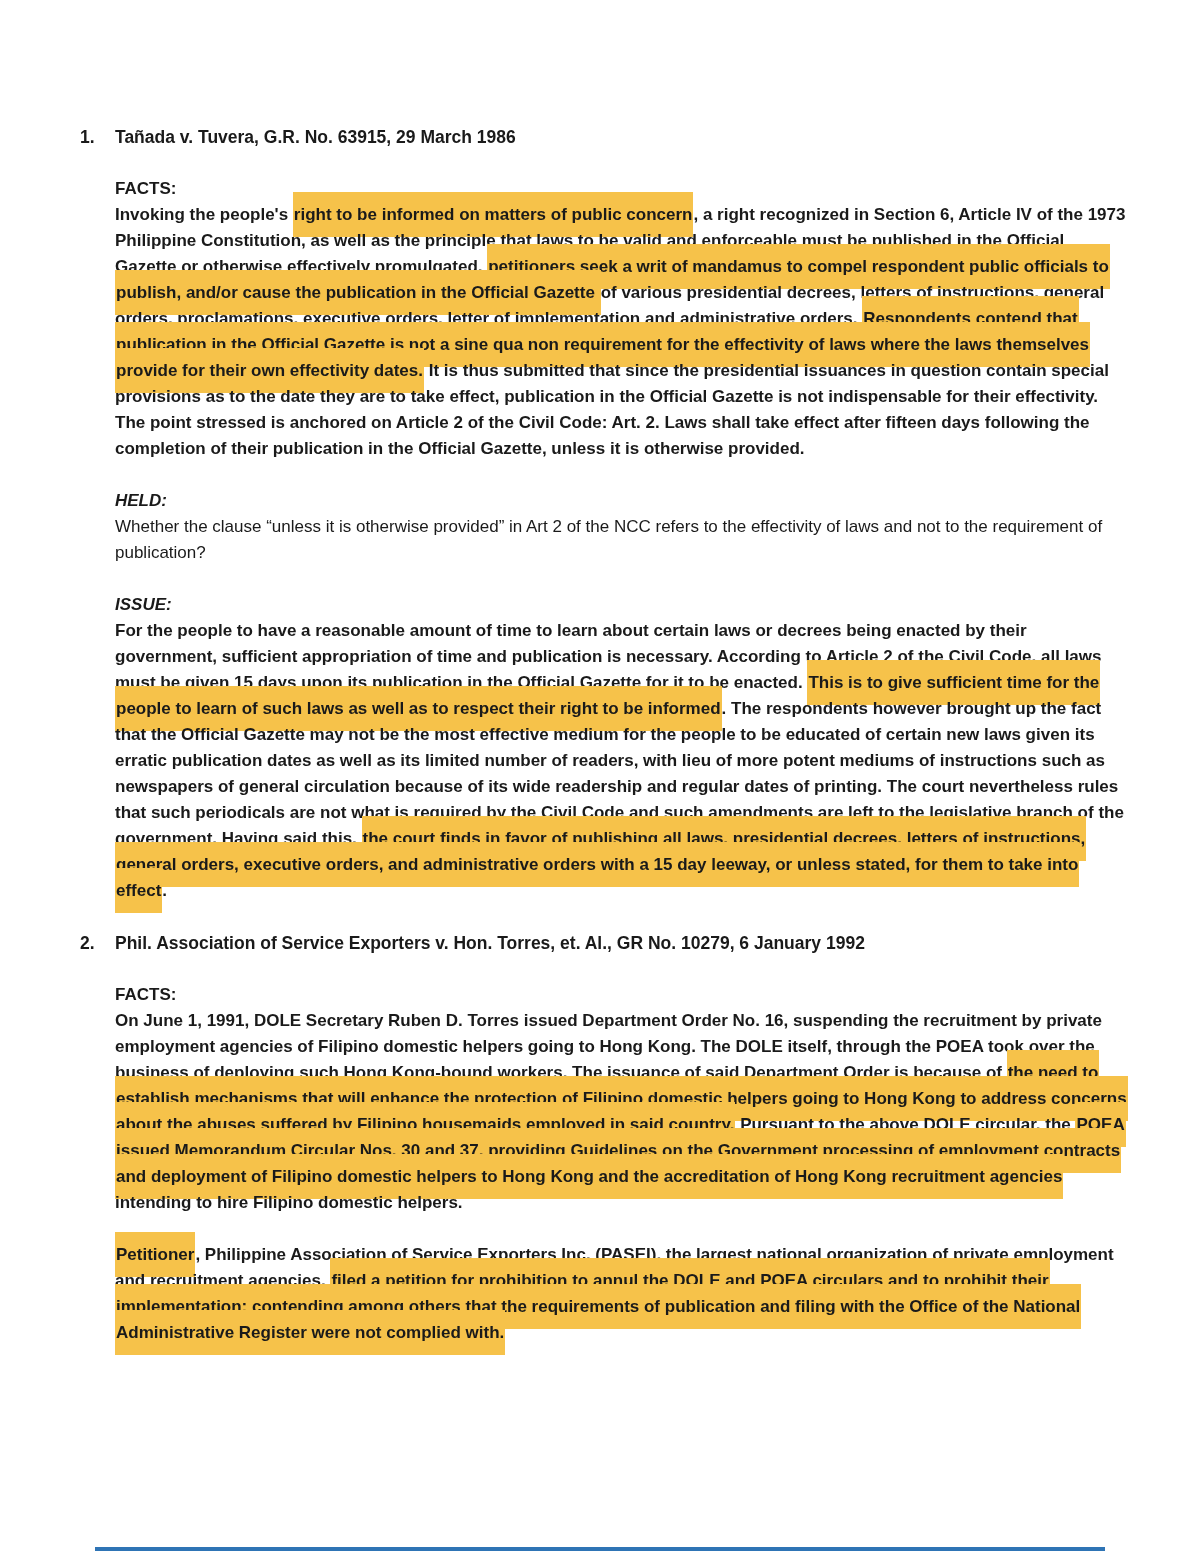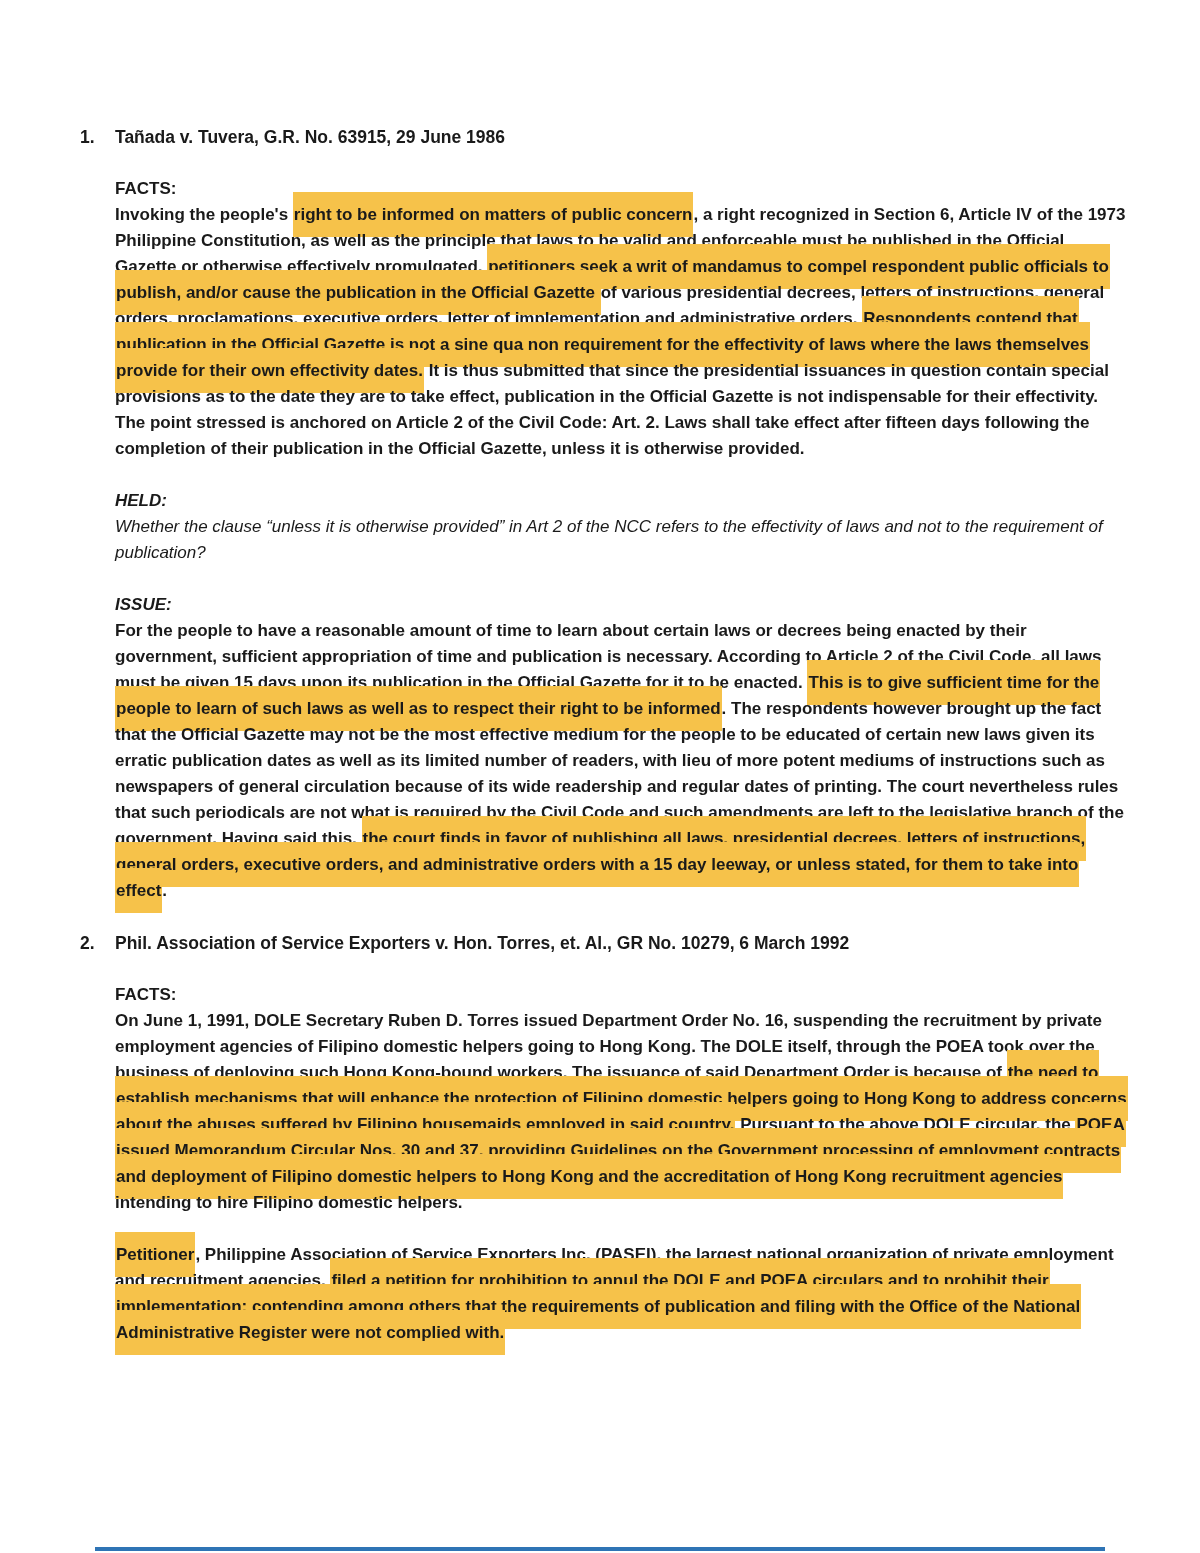"Tañada v. Tuvera, G.R. No." span.case-title { text: June -> March }
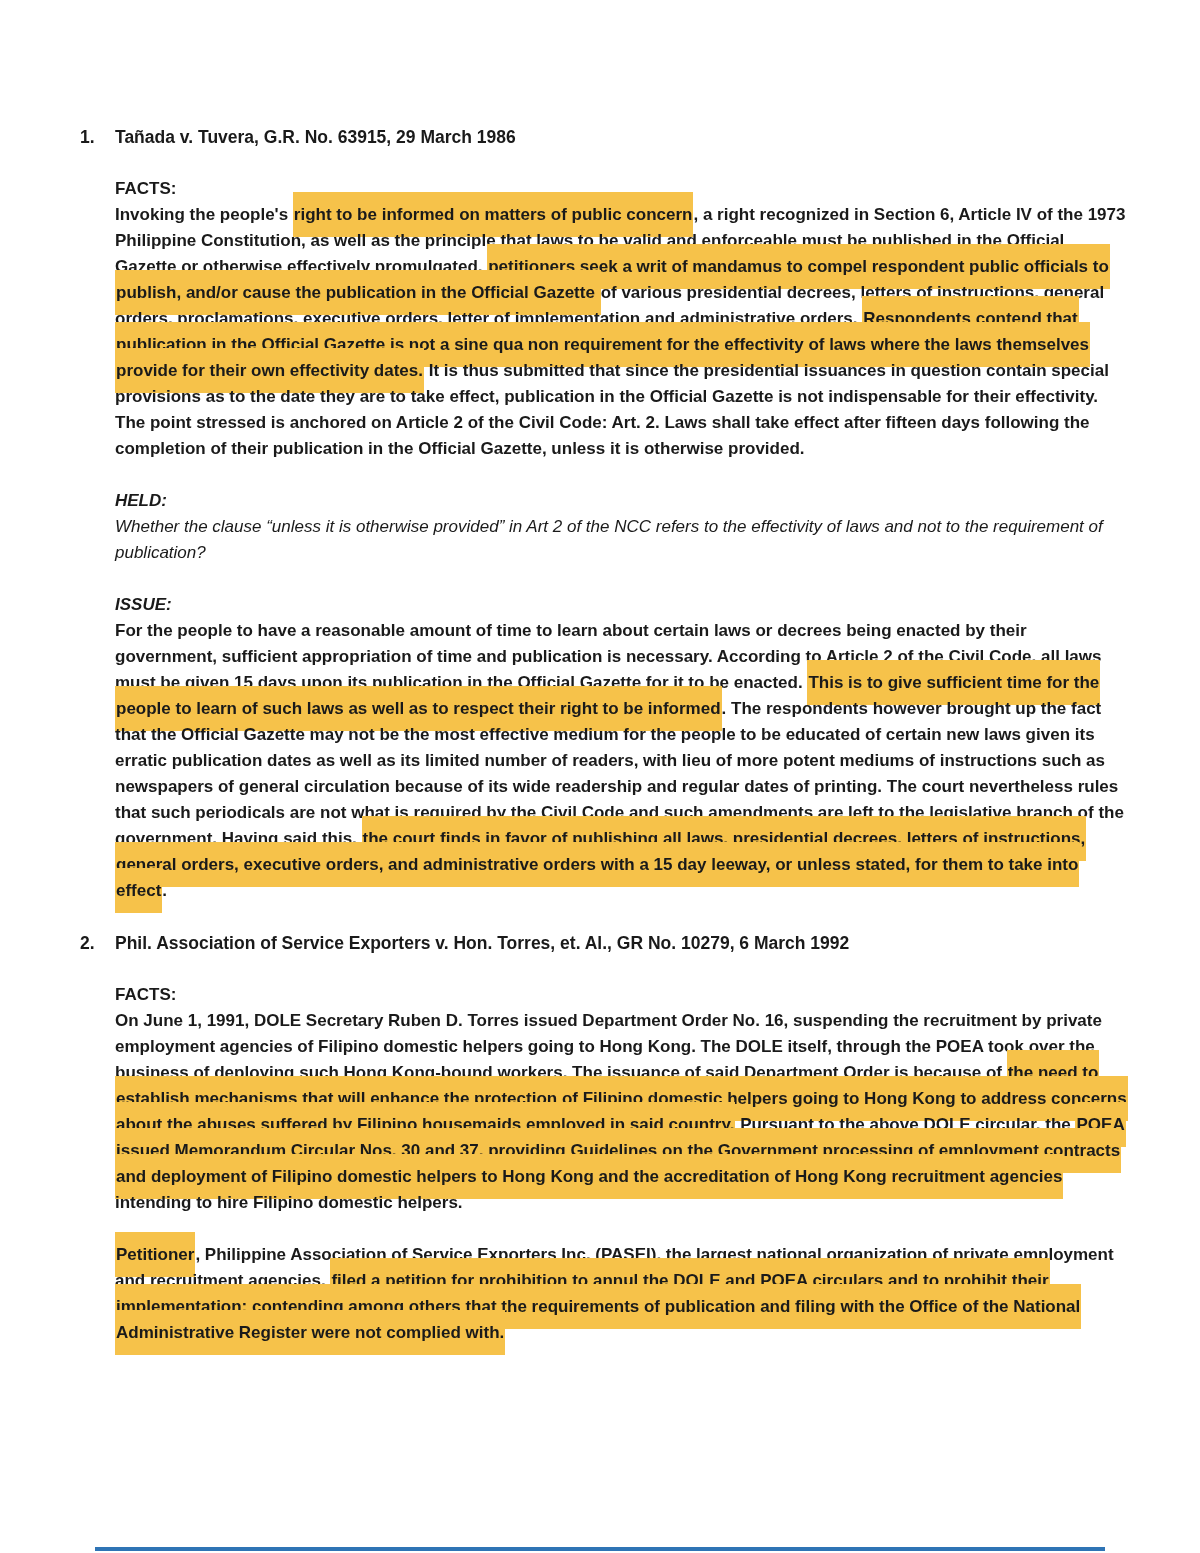"Whether the clause “unless it" .section-paragraph.italic { font-style: italic -> none }
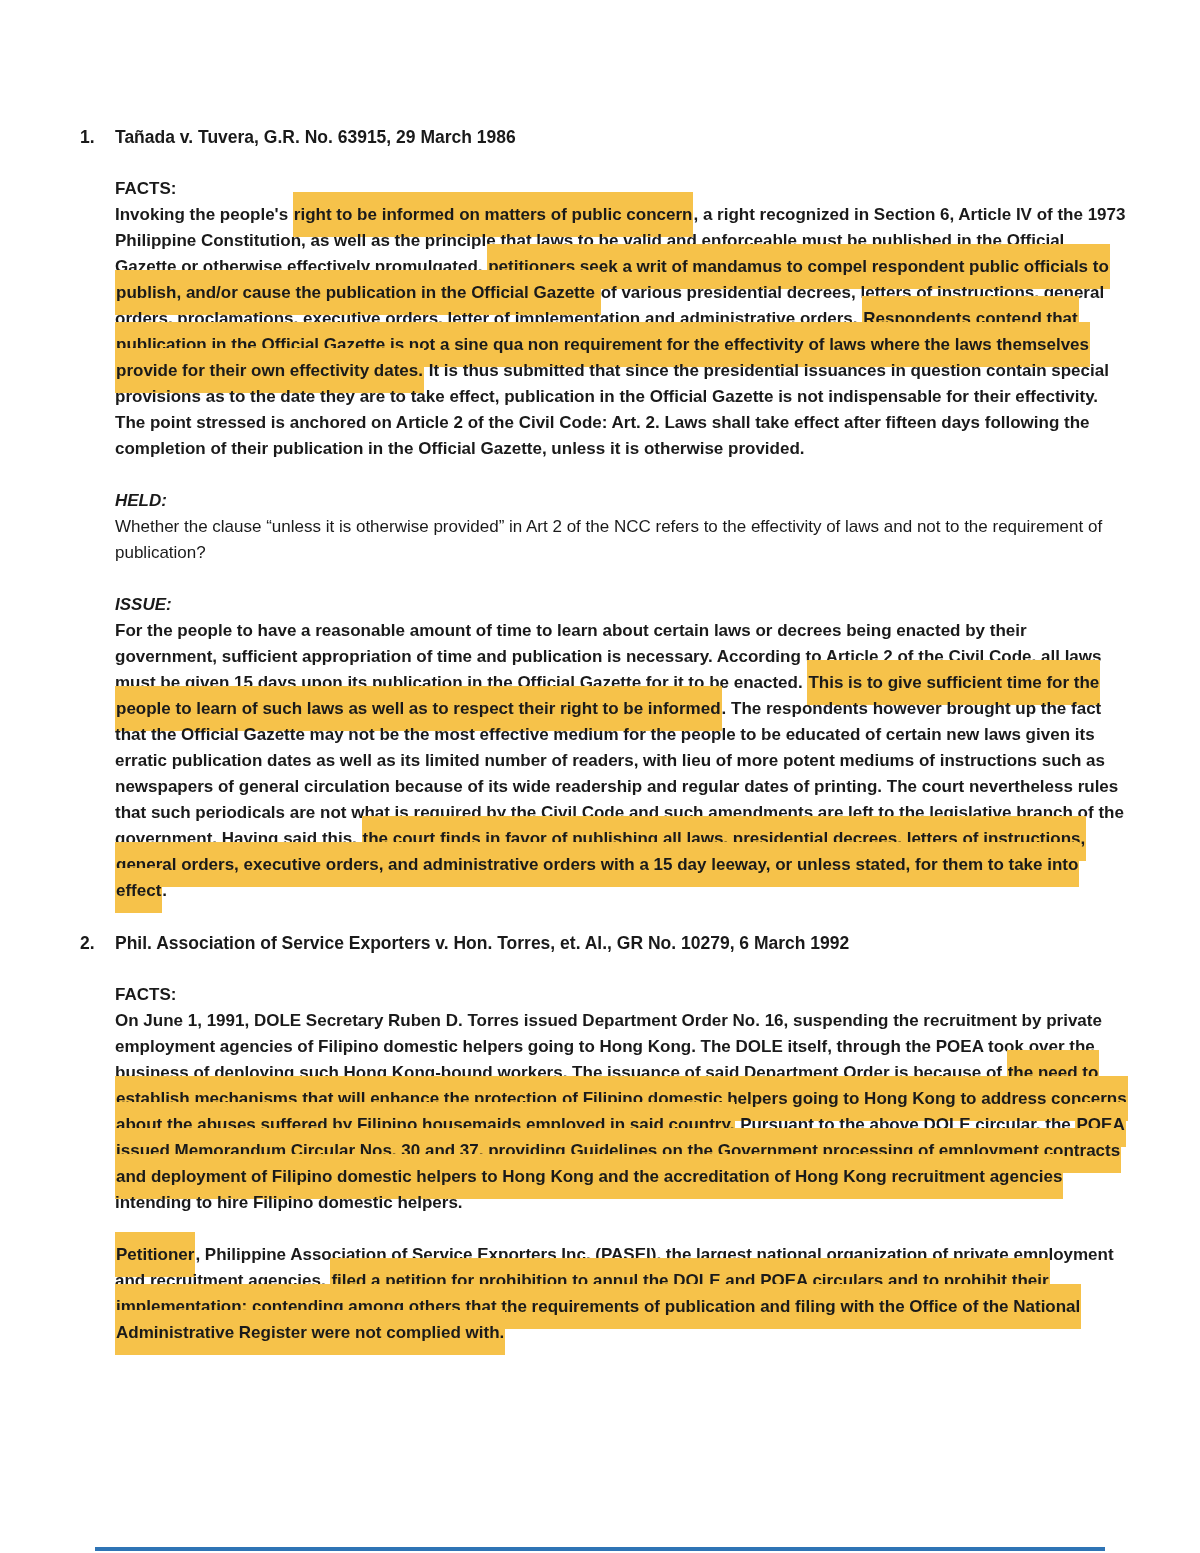"Phil. Association of Service Exporters" span.case-title { text: March -> January }
